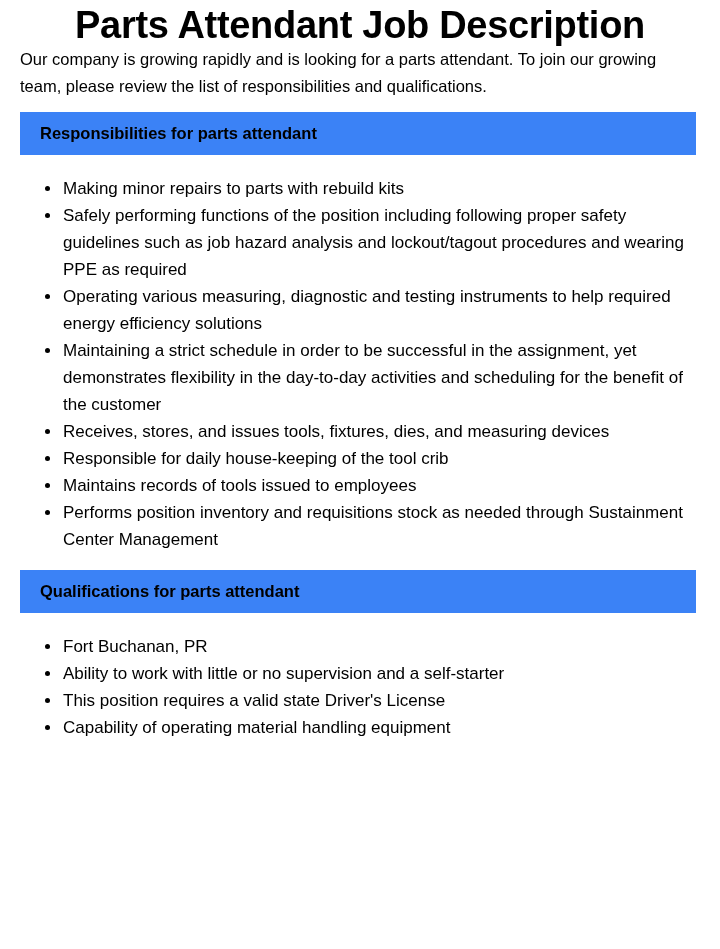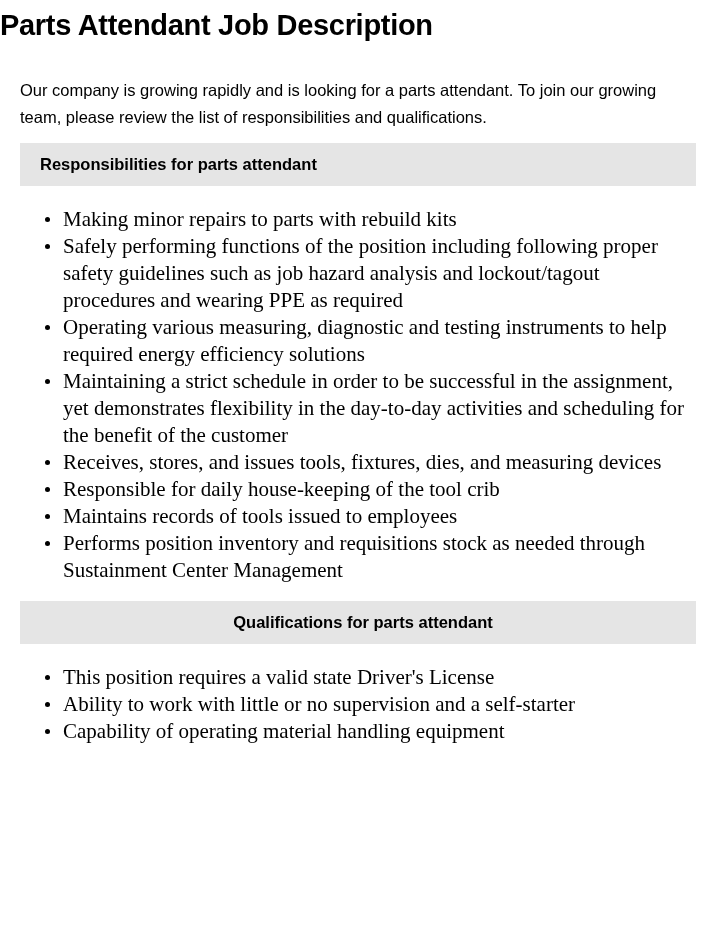"Parts Attendant Job Description" .title { font-size: 29px -> 38px; text-align: none -> center }
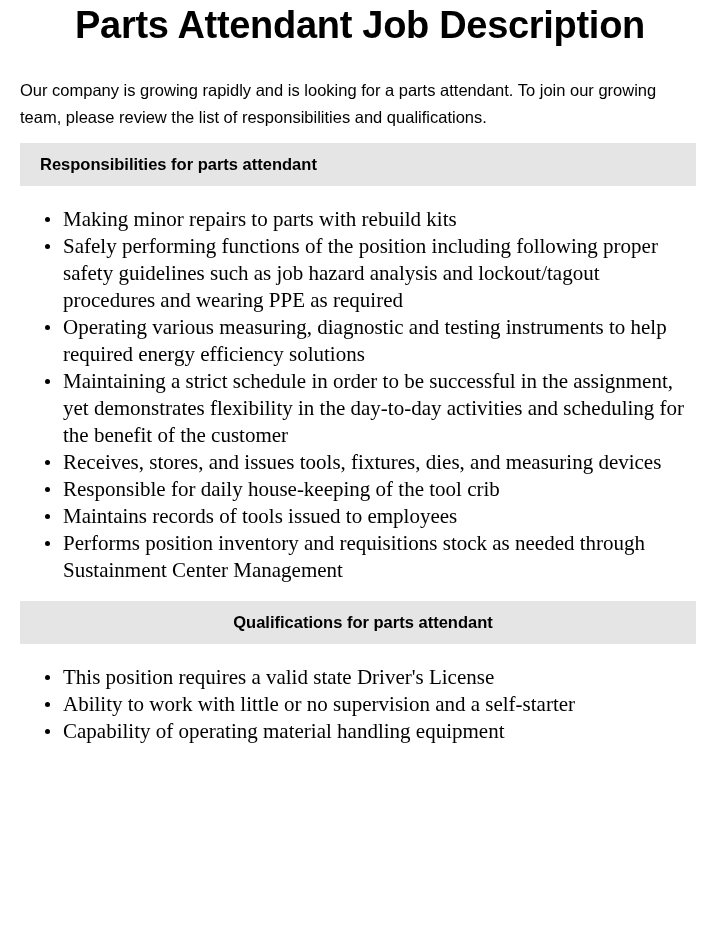"Our company is growing rapidly" .intro { margin: 35px 48px 0 20px -> 4px 48px 0 20px }
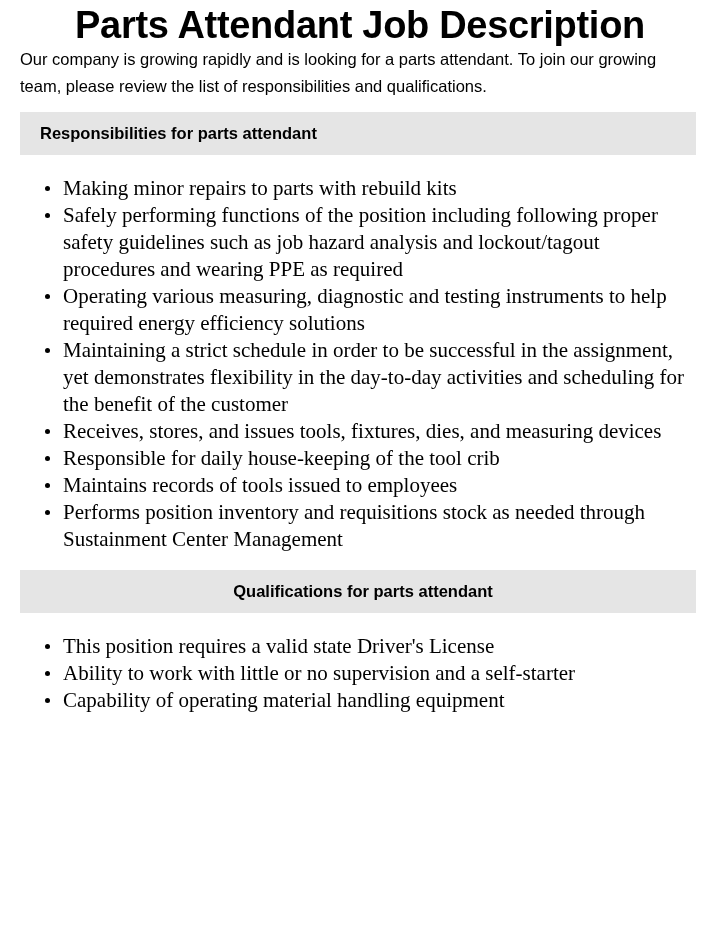"Responsibilities for parts attendant" .section-header { background: #e5e5e5 -> #3b82f6 }
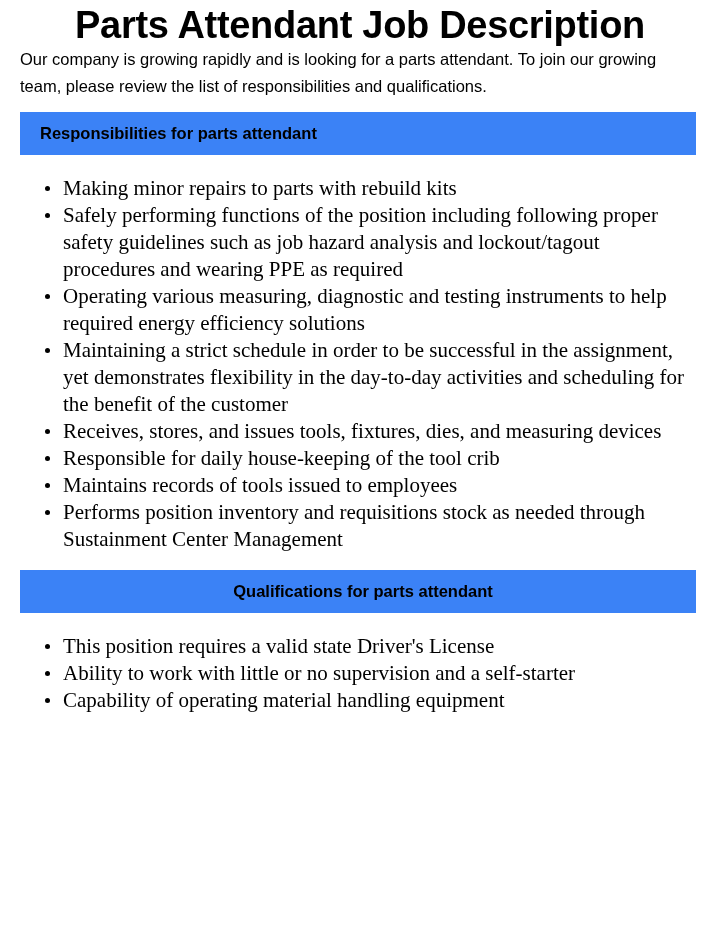"Making minor repairs to parts" .bullet-list li { font-family: Liberation Serif, serif -> none; font-size: 21px -> 17px }
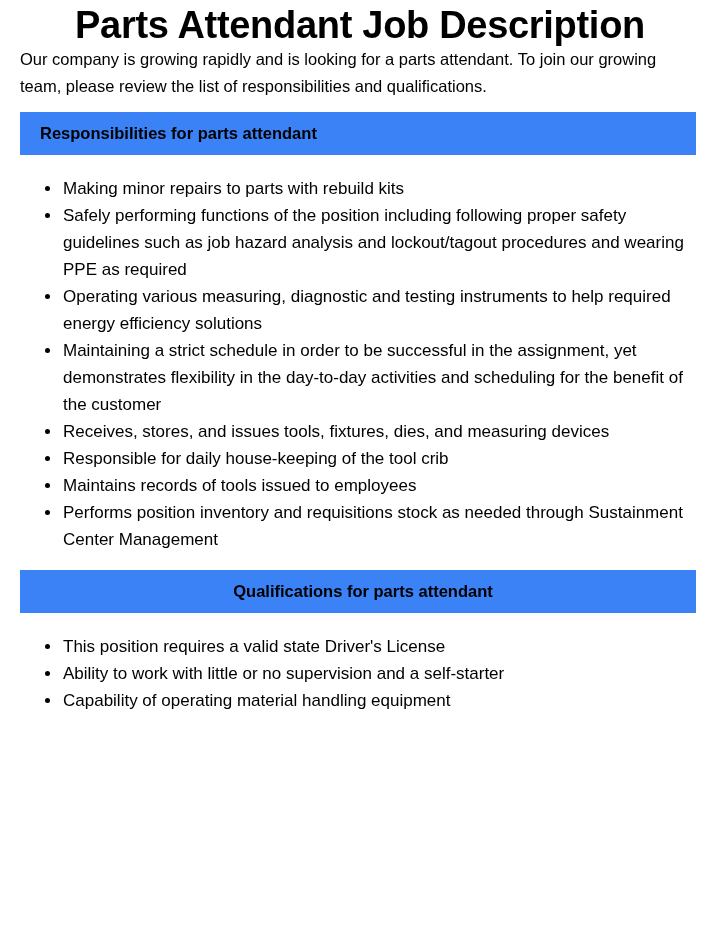"Qualifications for parts attendant" .section-header.second { justify-content: center -> none }
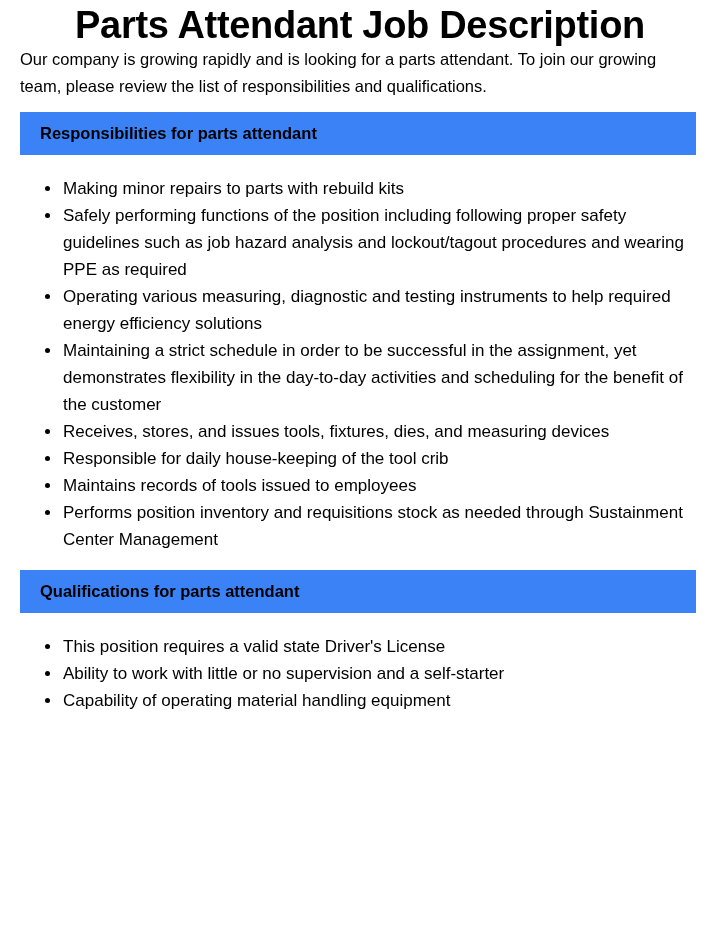"Fort Buchanan, PR" li { html: none -> <li>Fort Buchanan, PR</li> }
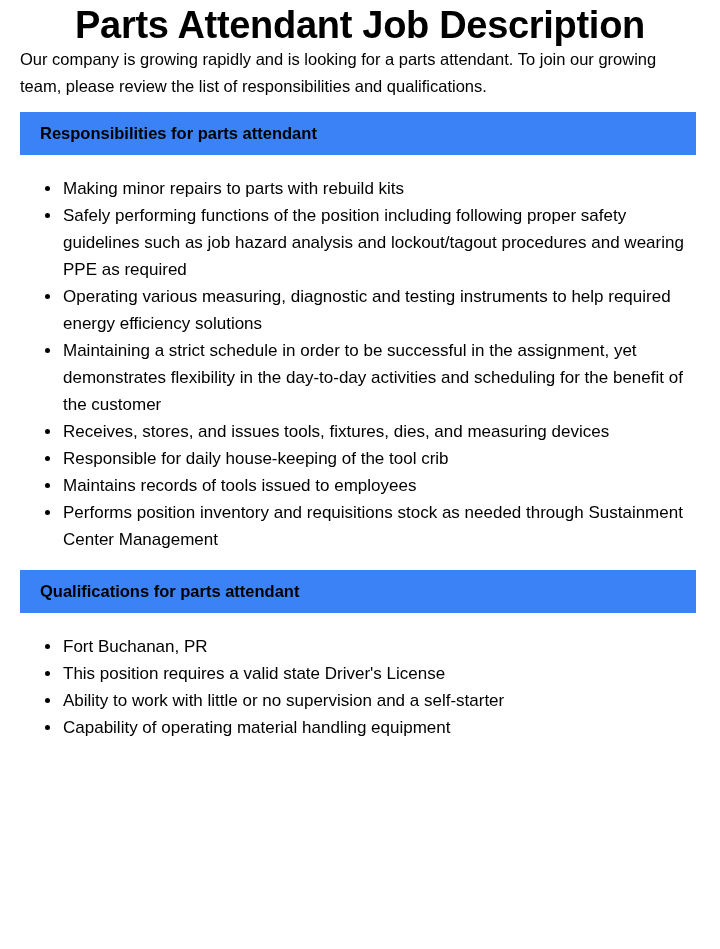"This position requires a valid" li { order: before "Ability to work with little" -> after "Ability to work with little" }
